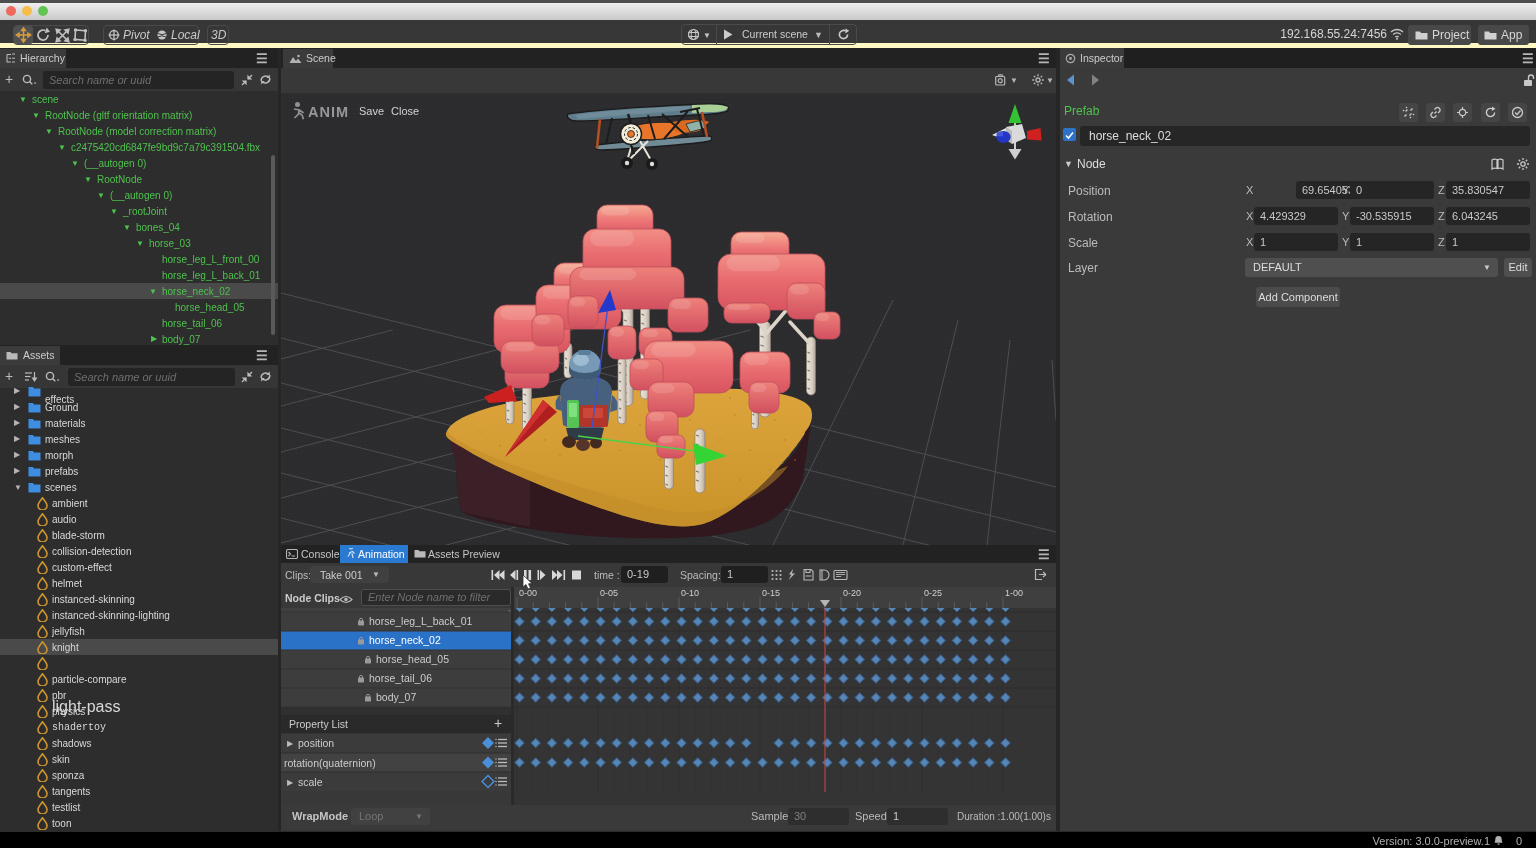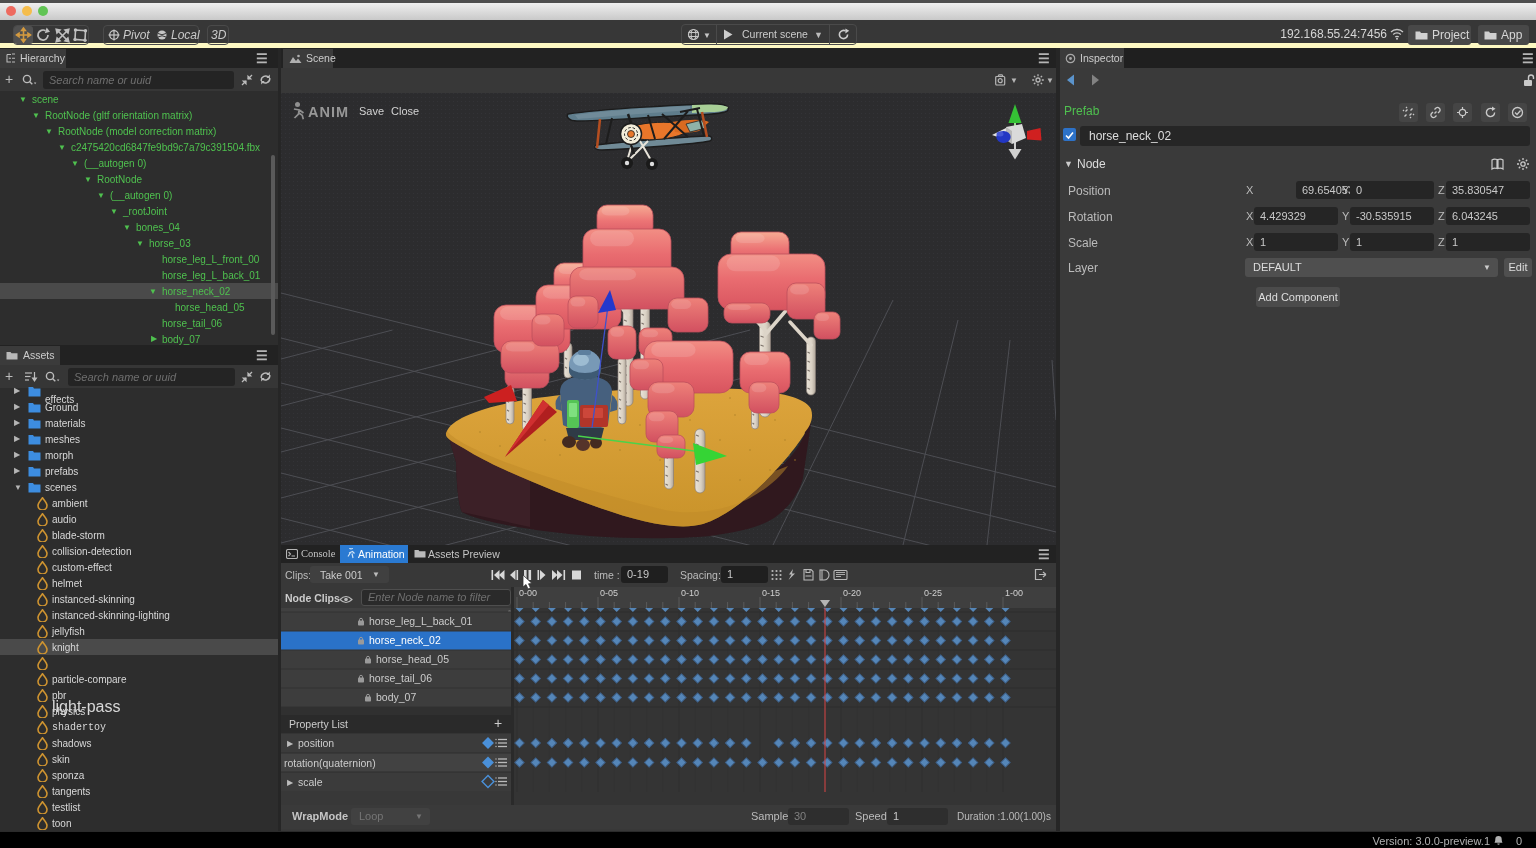"Console" div.ab { font-family: Liberation Serif, serif -> none }
